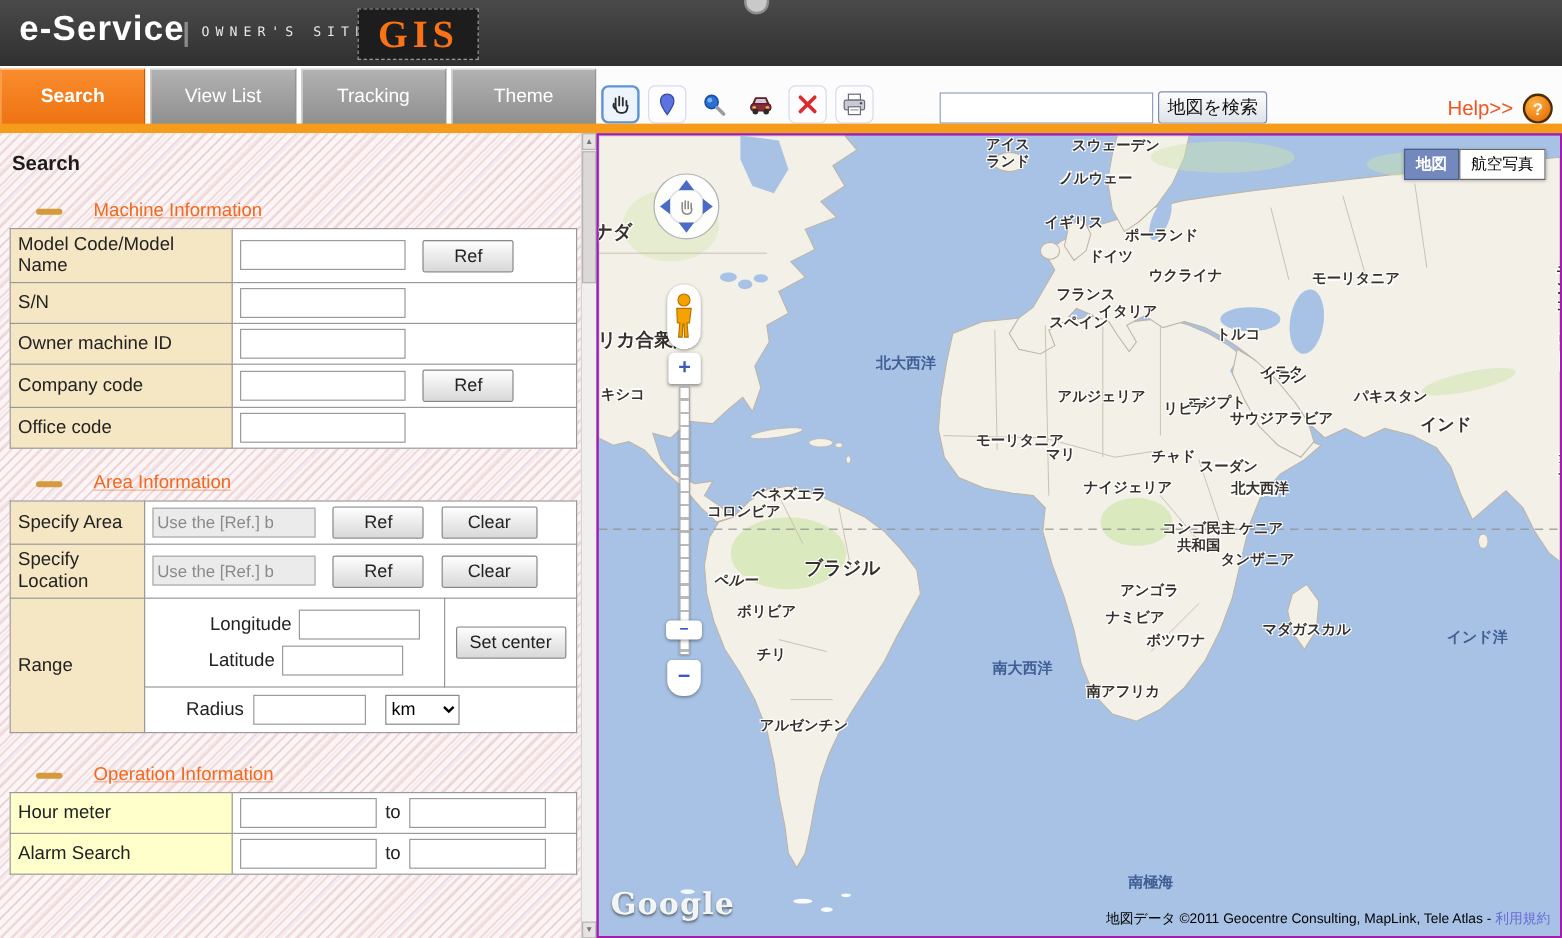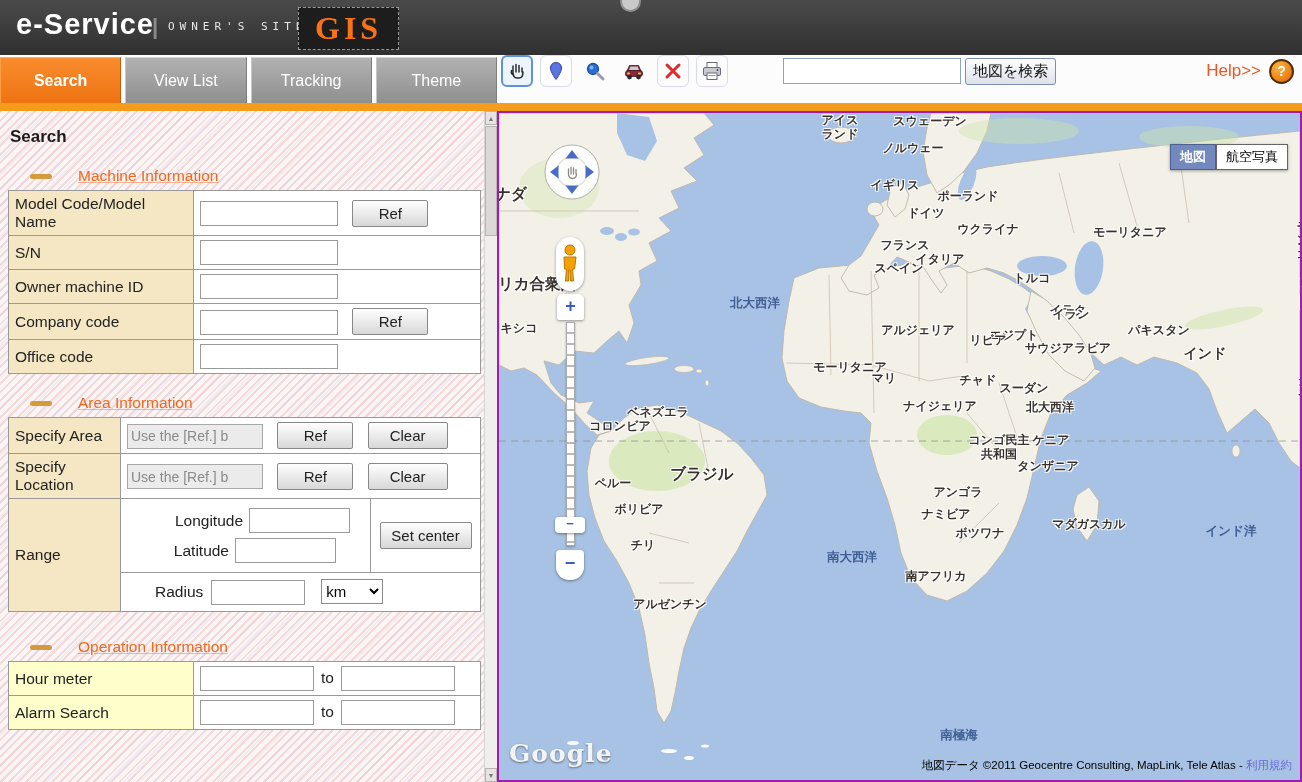"地図を検索" .map-toolbar { align-items: center -> flex-end; padding: 0 8px 16px 4px -> 0 8px 0 4px }
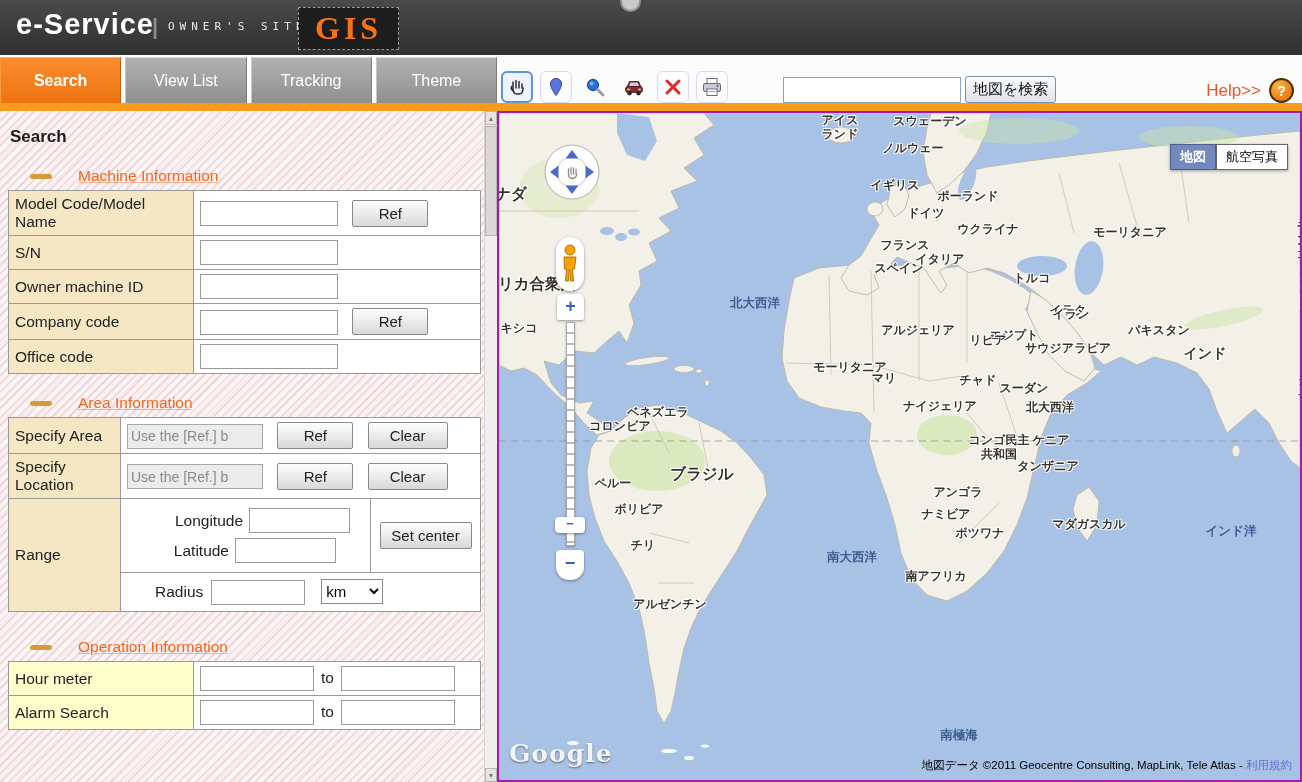"地図" .map-type { margin-top: 20px -> none }
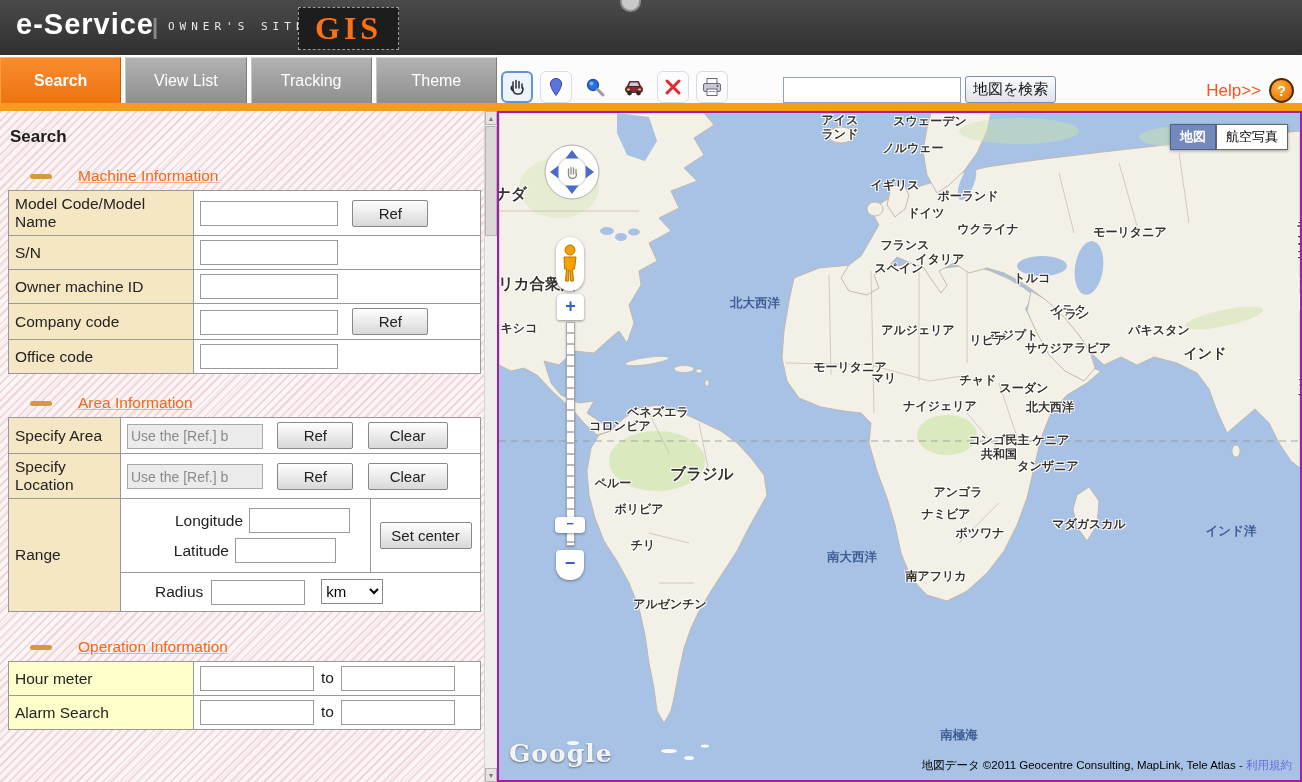"ペルー" span.map-label { font-style: none -> italic }
